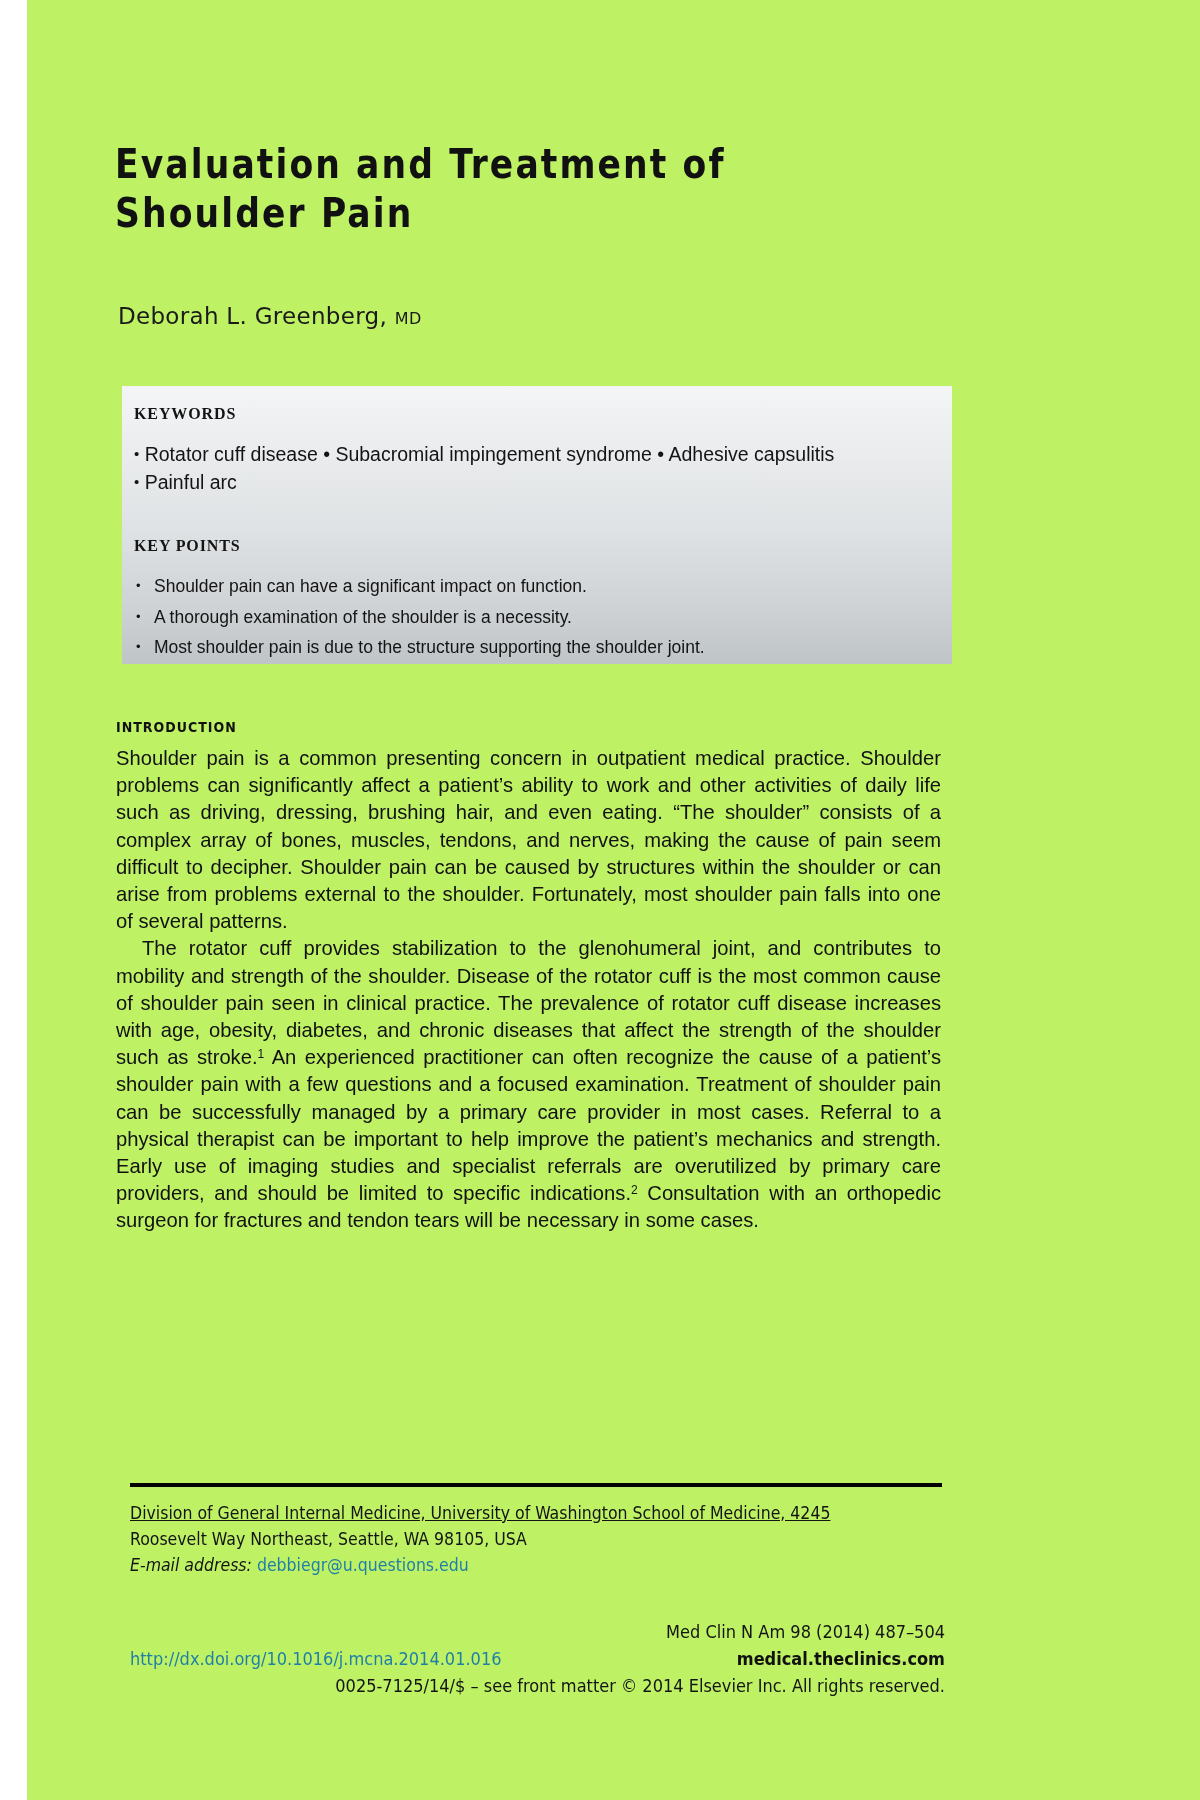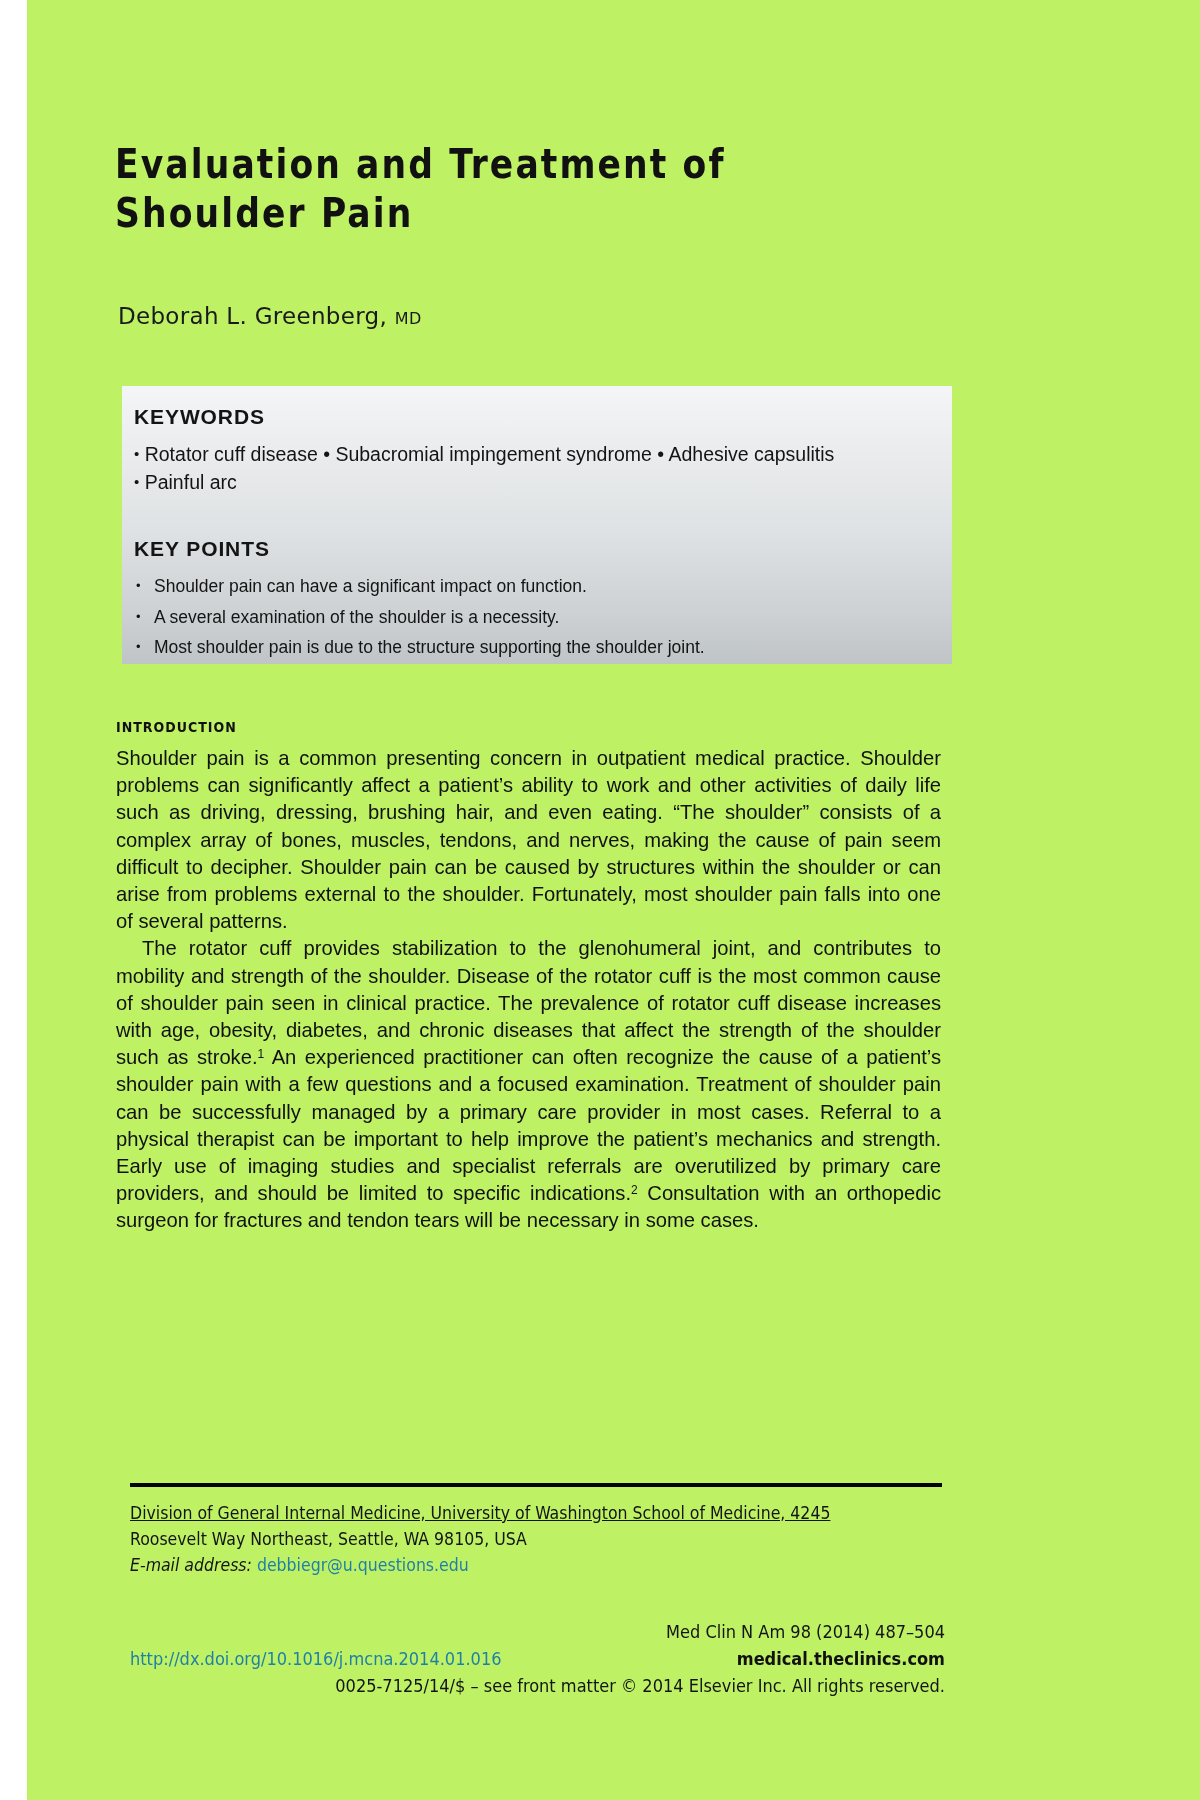"KEYWORDS" .kb-heading { font-family: Liberation Sans, sans-serif -> Liberation Serif, serif; font-size: 21px -> 16px }
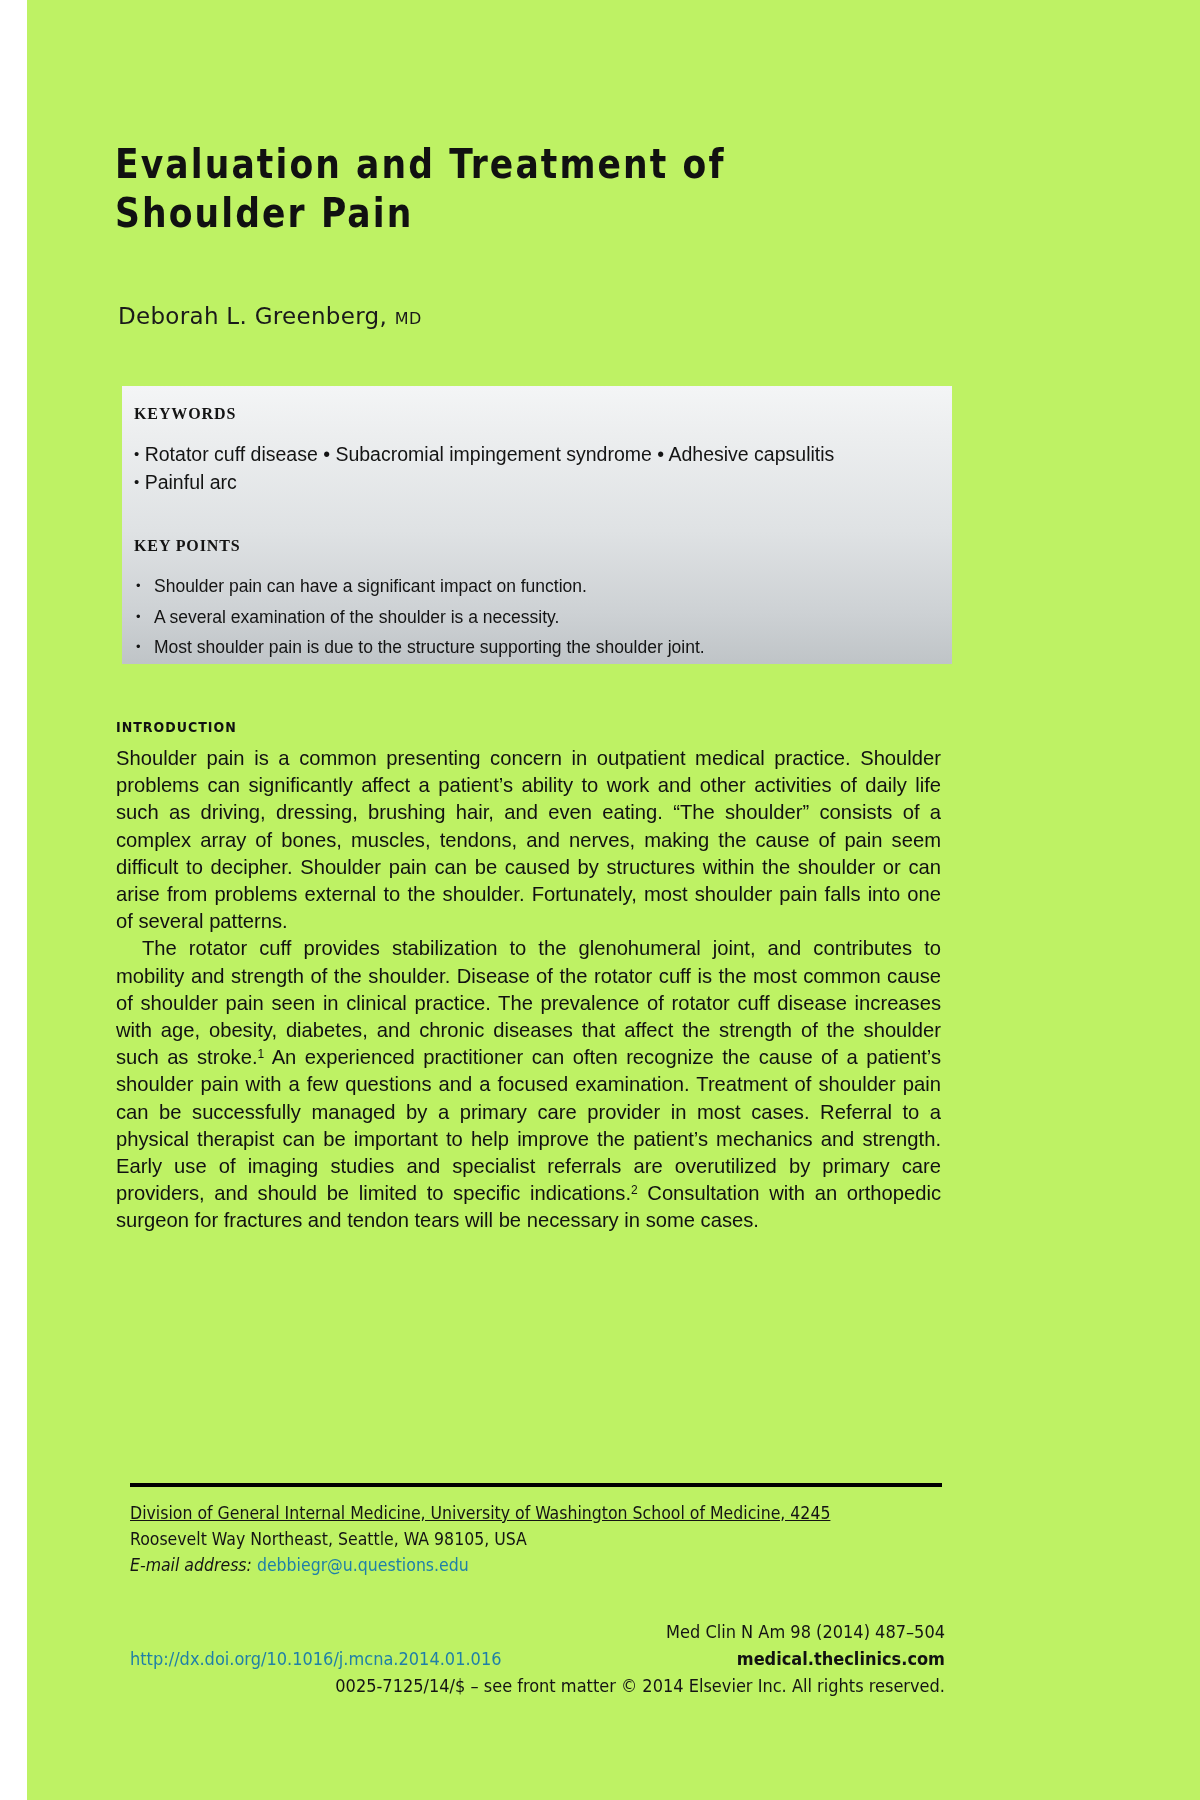"A several examination of the" span { text: several -> thorough }
